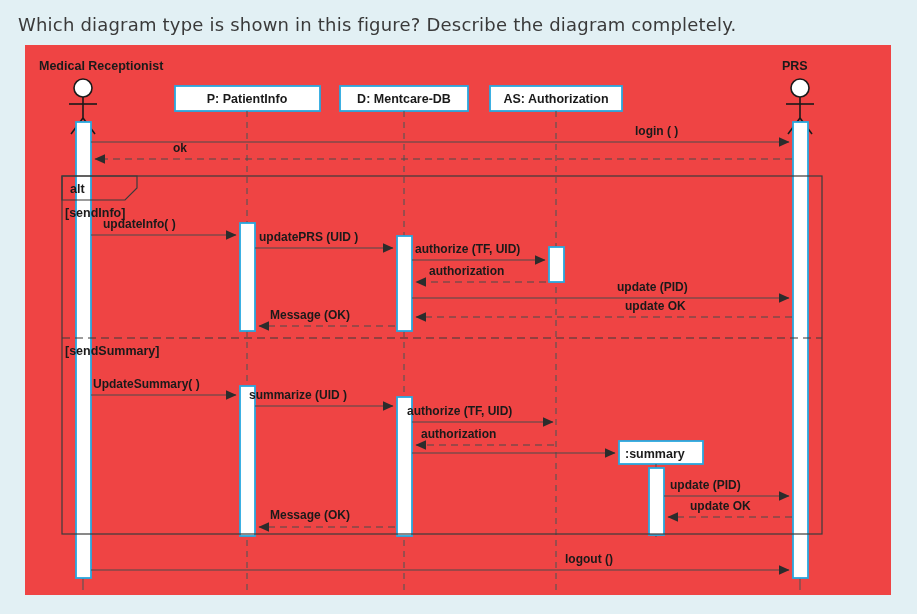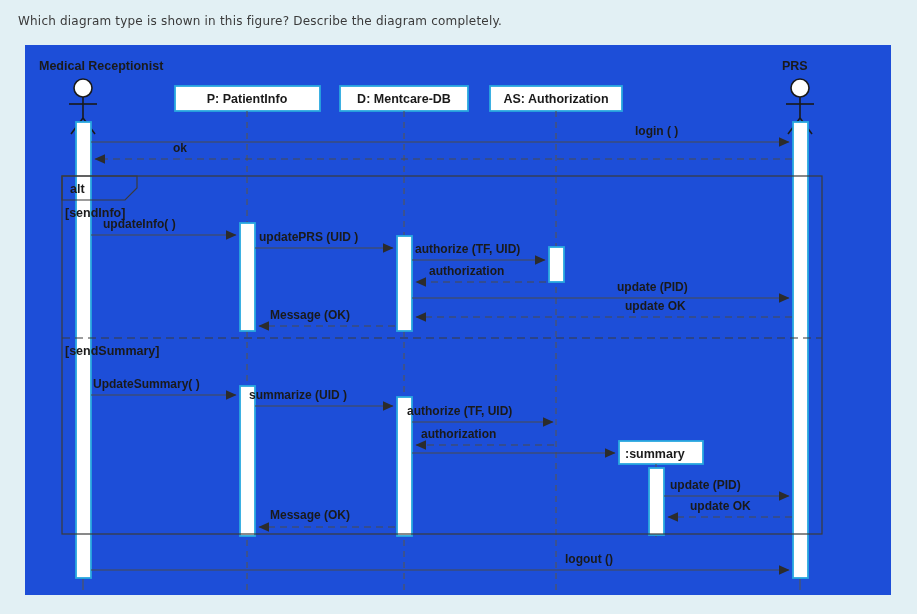"Which diagram type is shown" .question { font-size: 12px -> 18px }
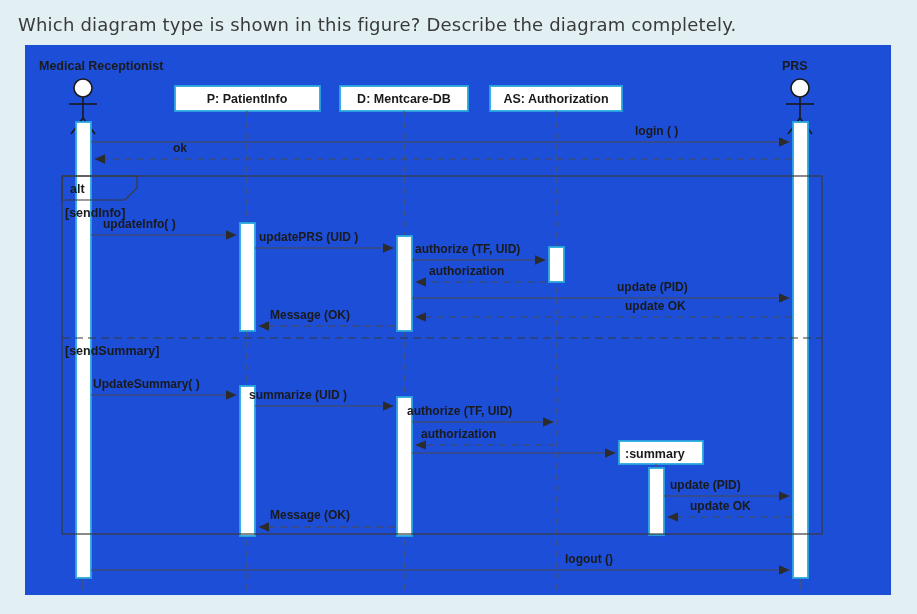"Medical Receptionist" .panel { background: #1d4ed8 -> #ef4444 }
